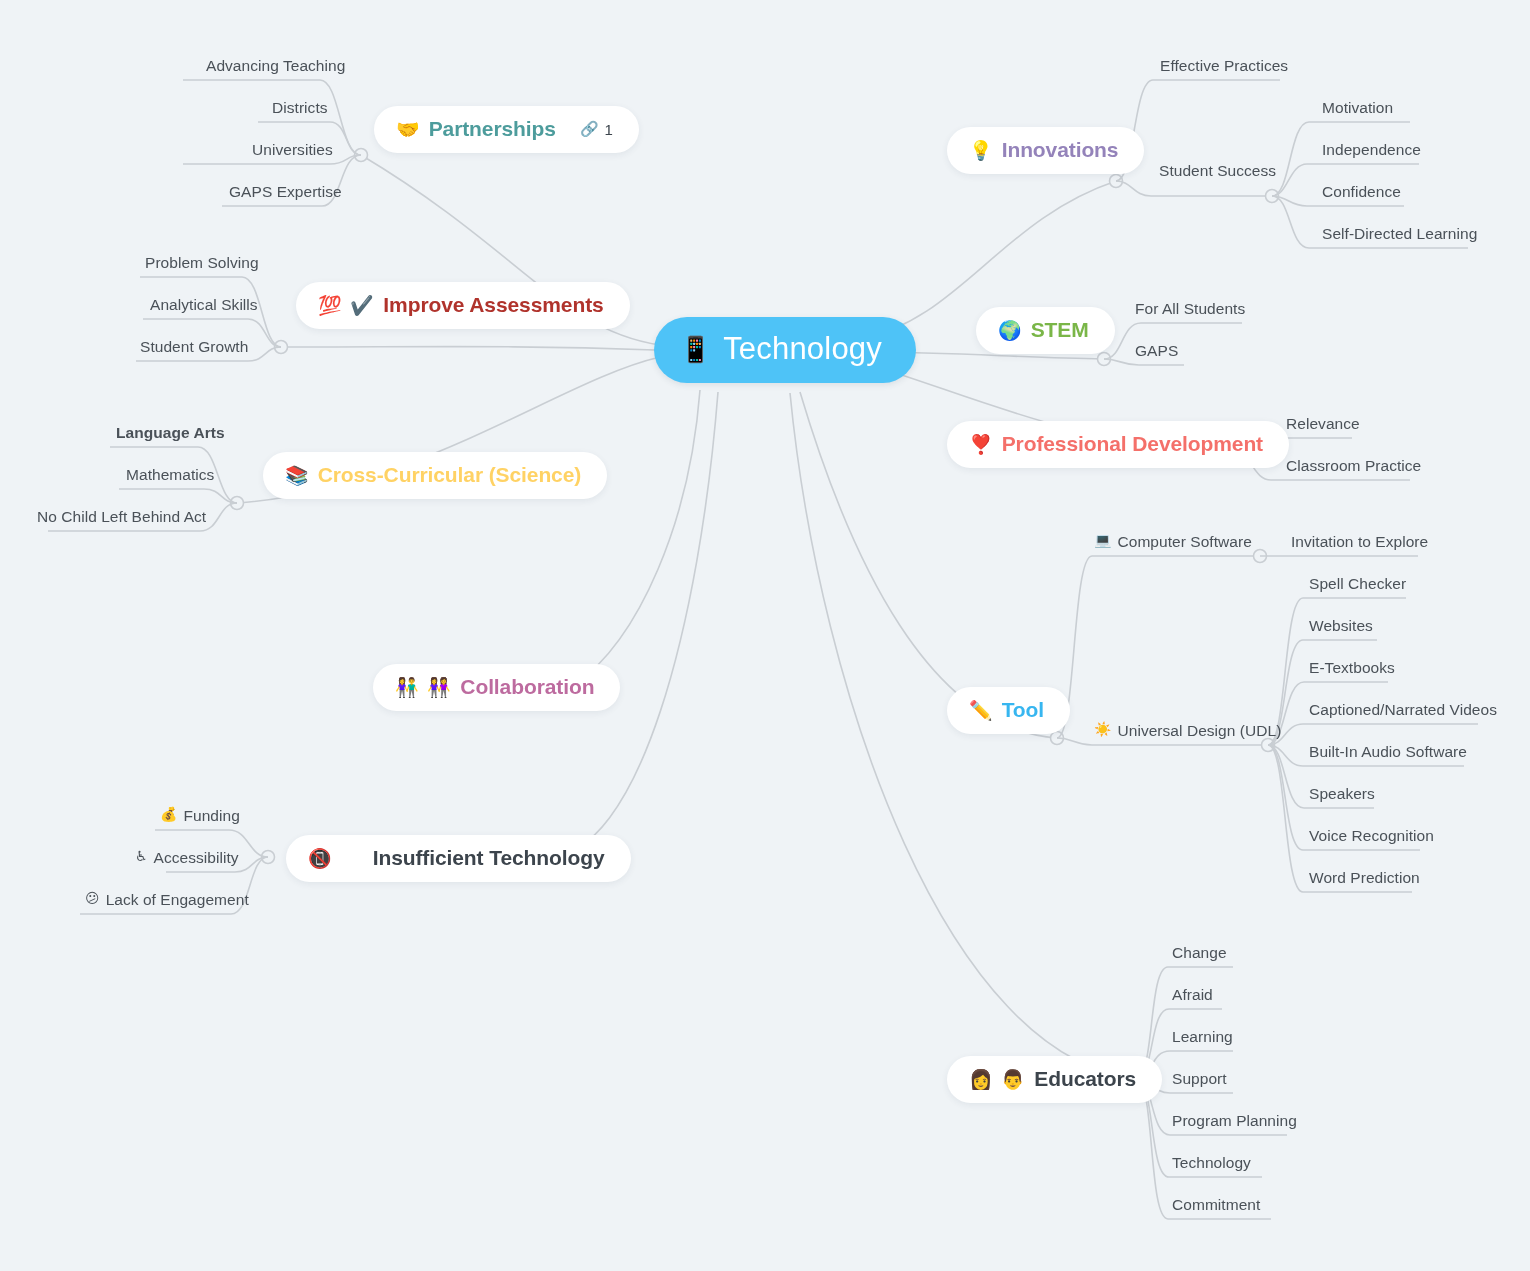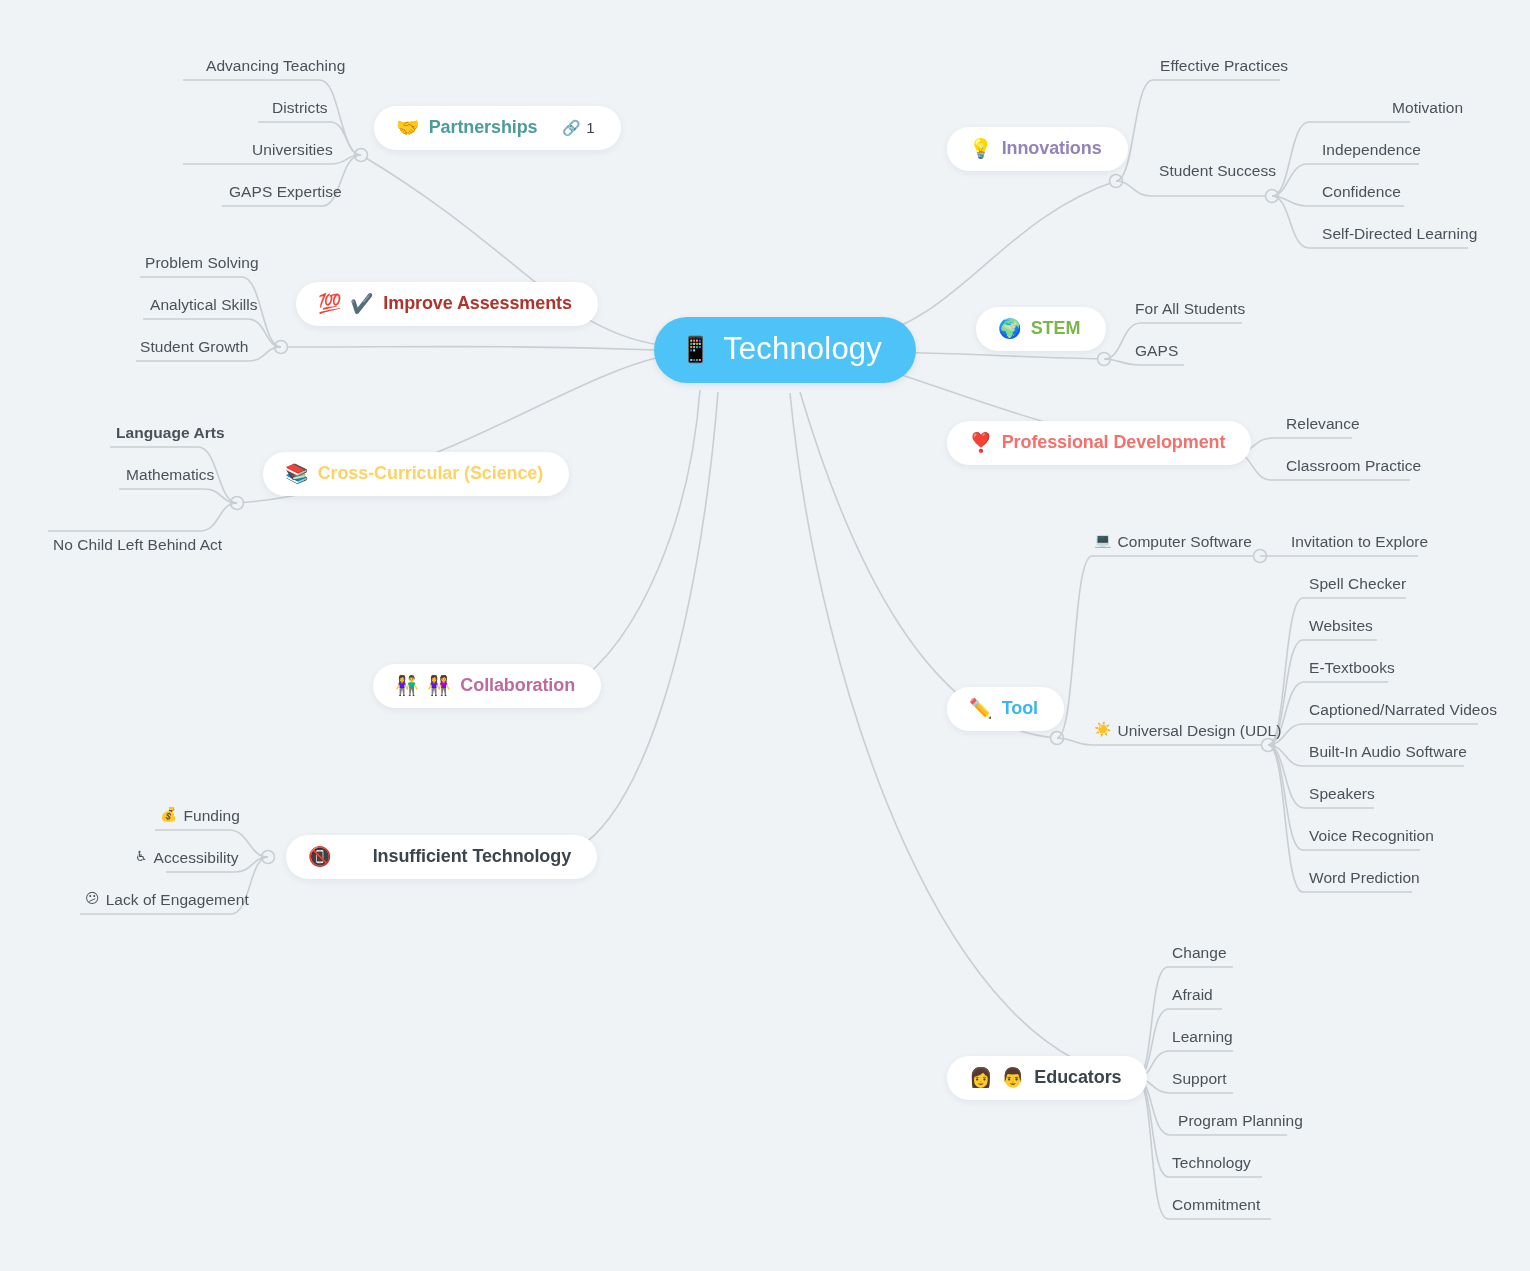"Motivation" div.leaf-node { left: 1392px -> 1322px }
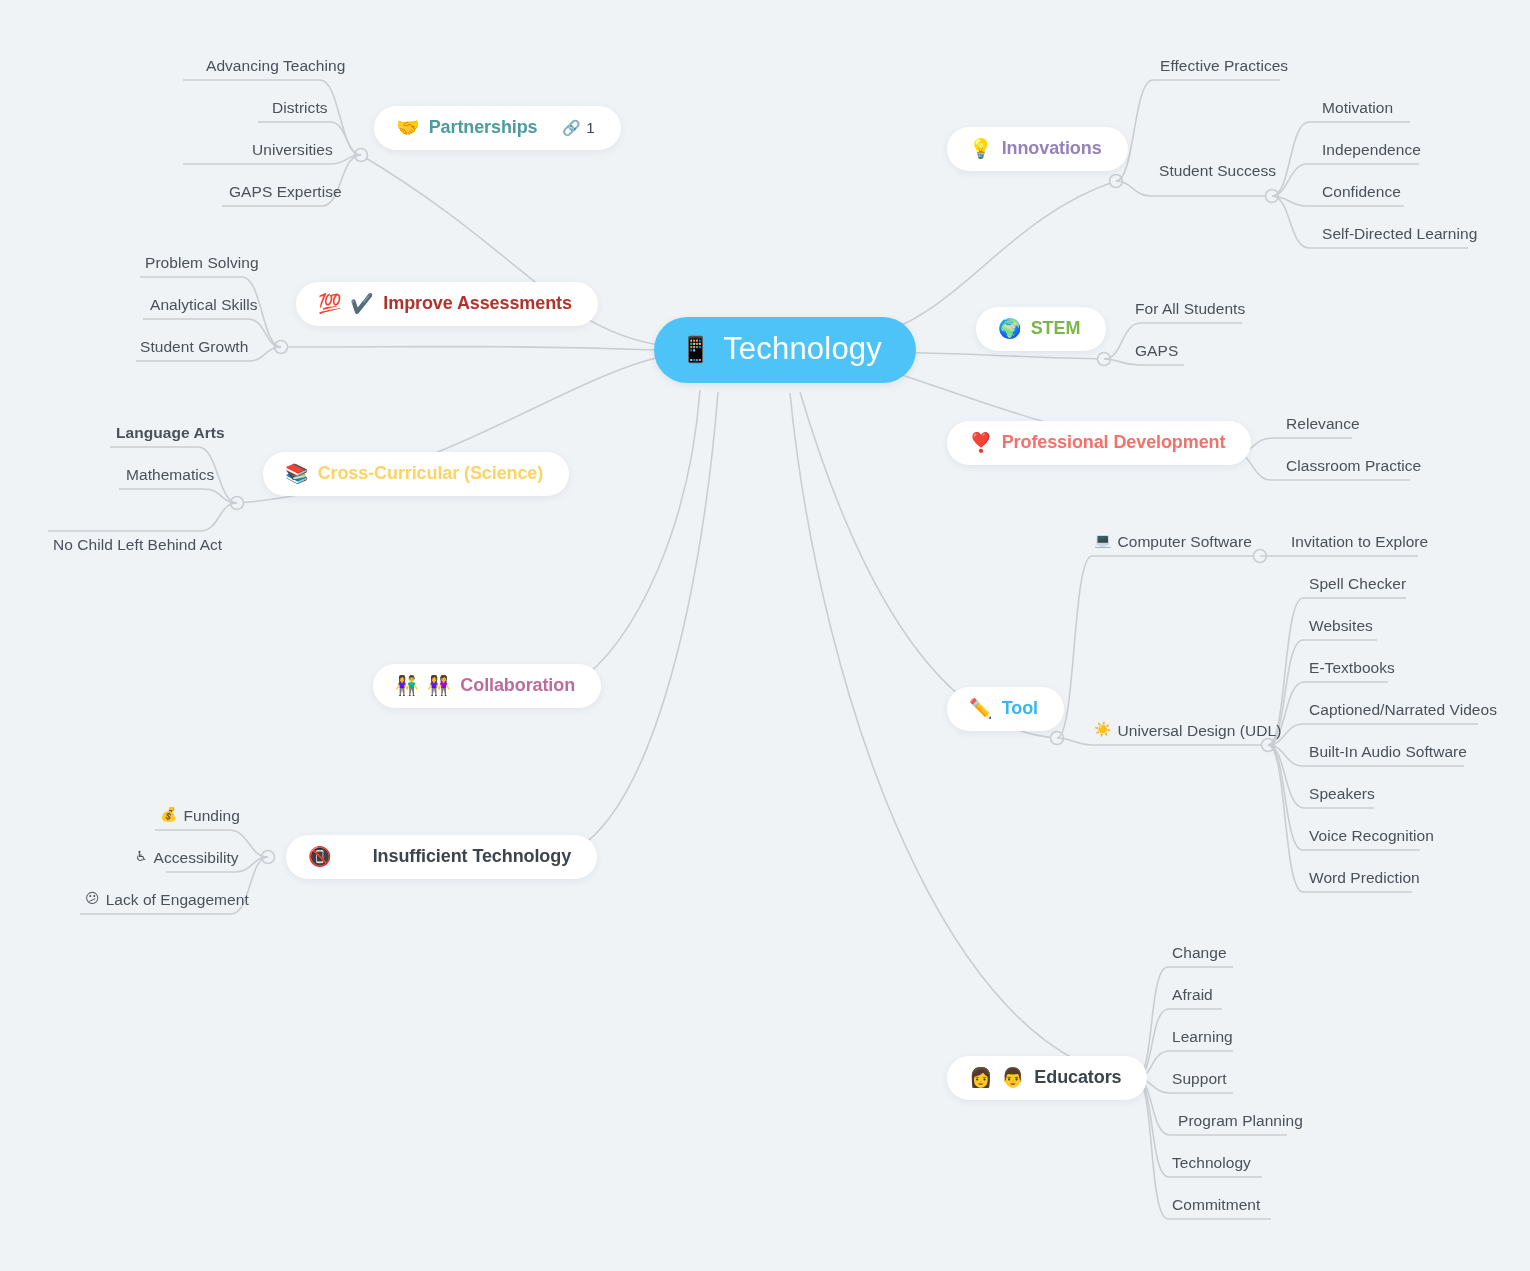"Partnerships" .branch-node .b-label { font-size: 18px -> 21px }
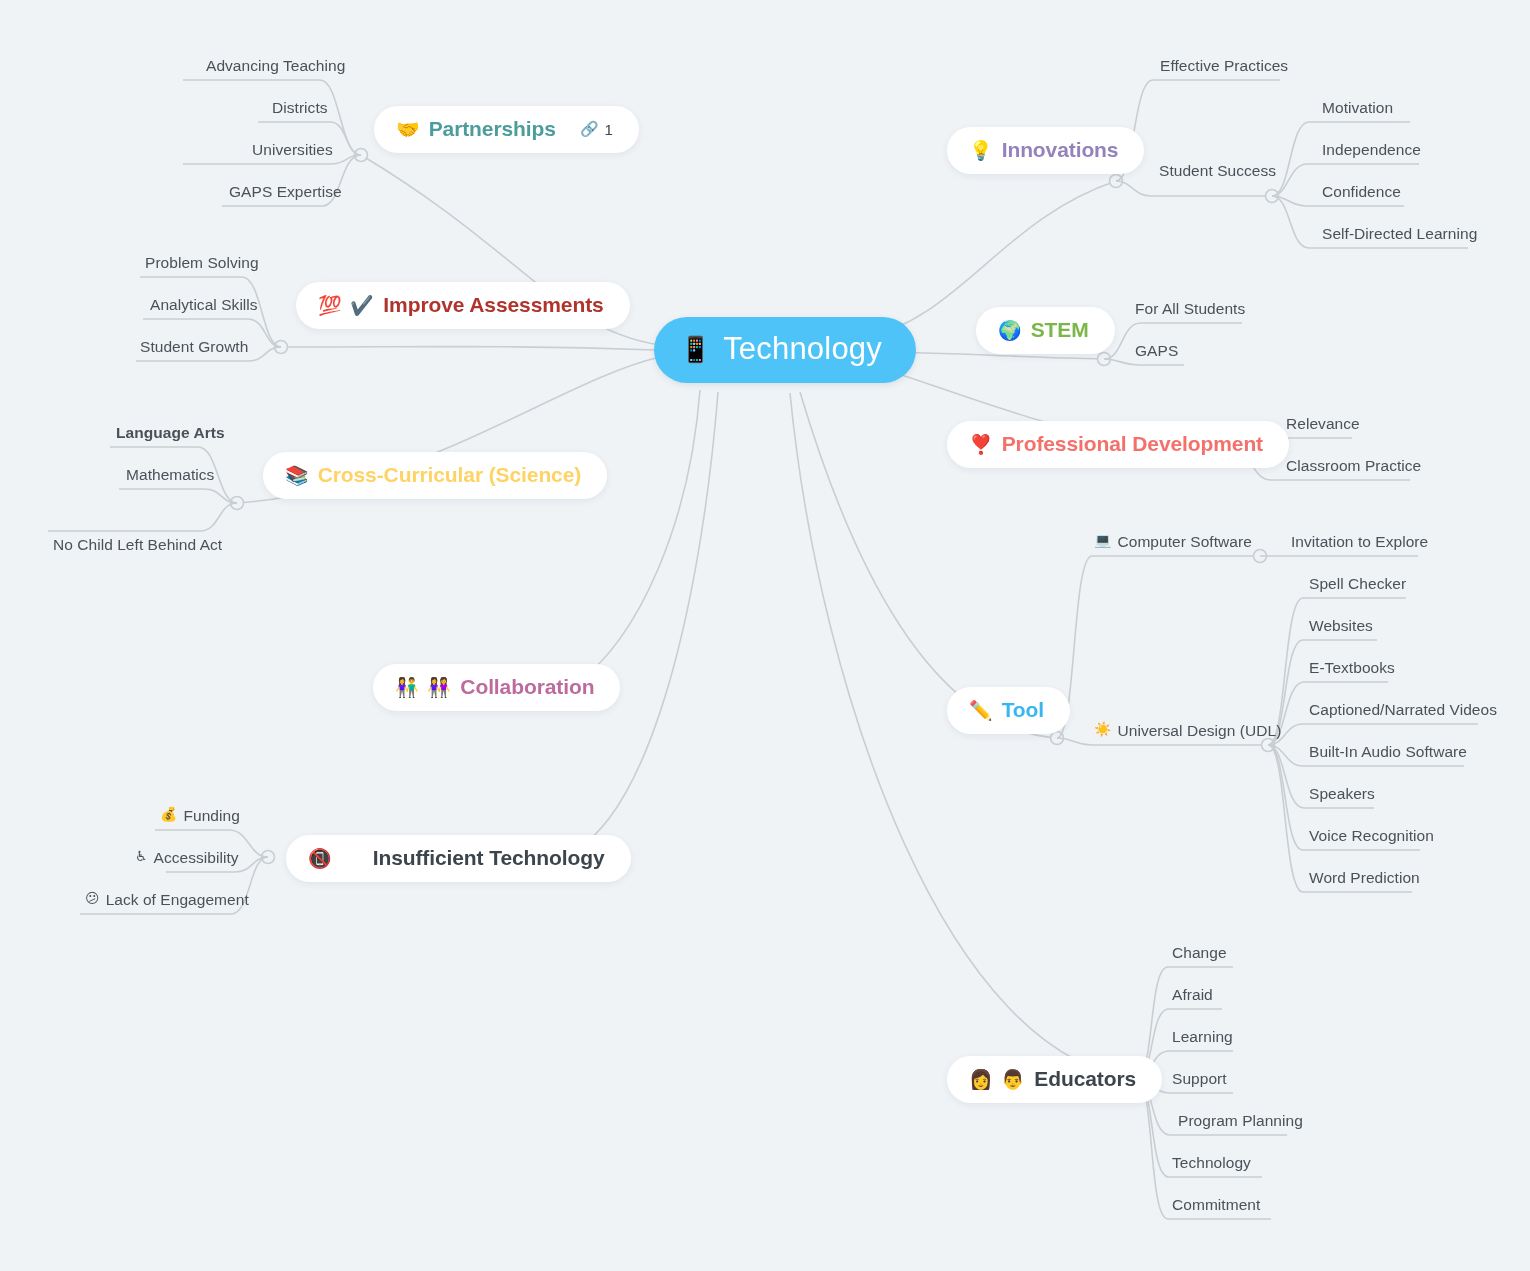"No Child Left Behind Act" div.leaf-node { left: 53px -> 37px; margin-top: 28px -> none }
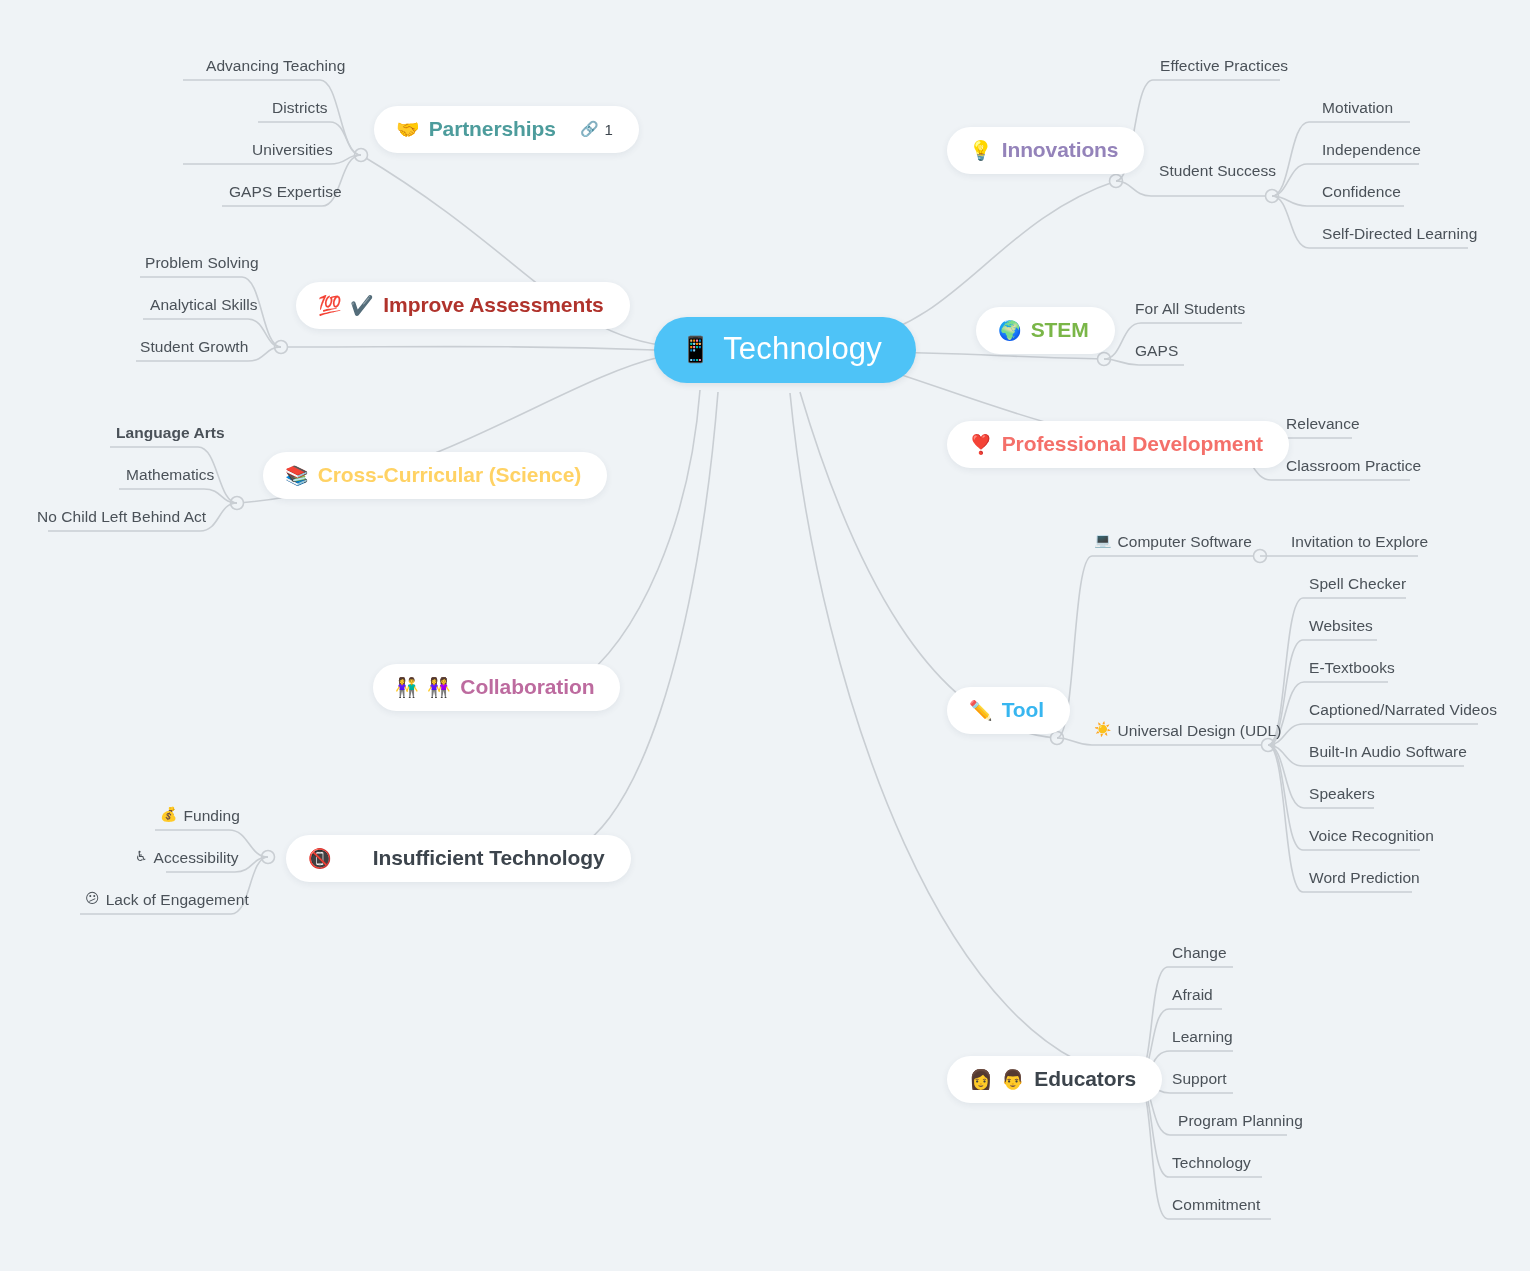"Program Planning" div.leaf-node { margin-left: 6px -> none }
